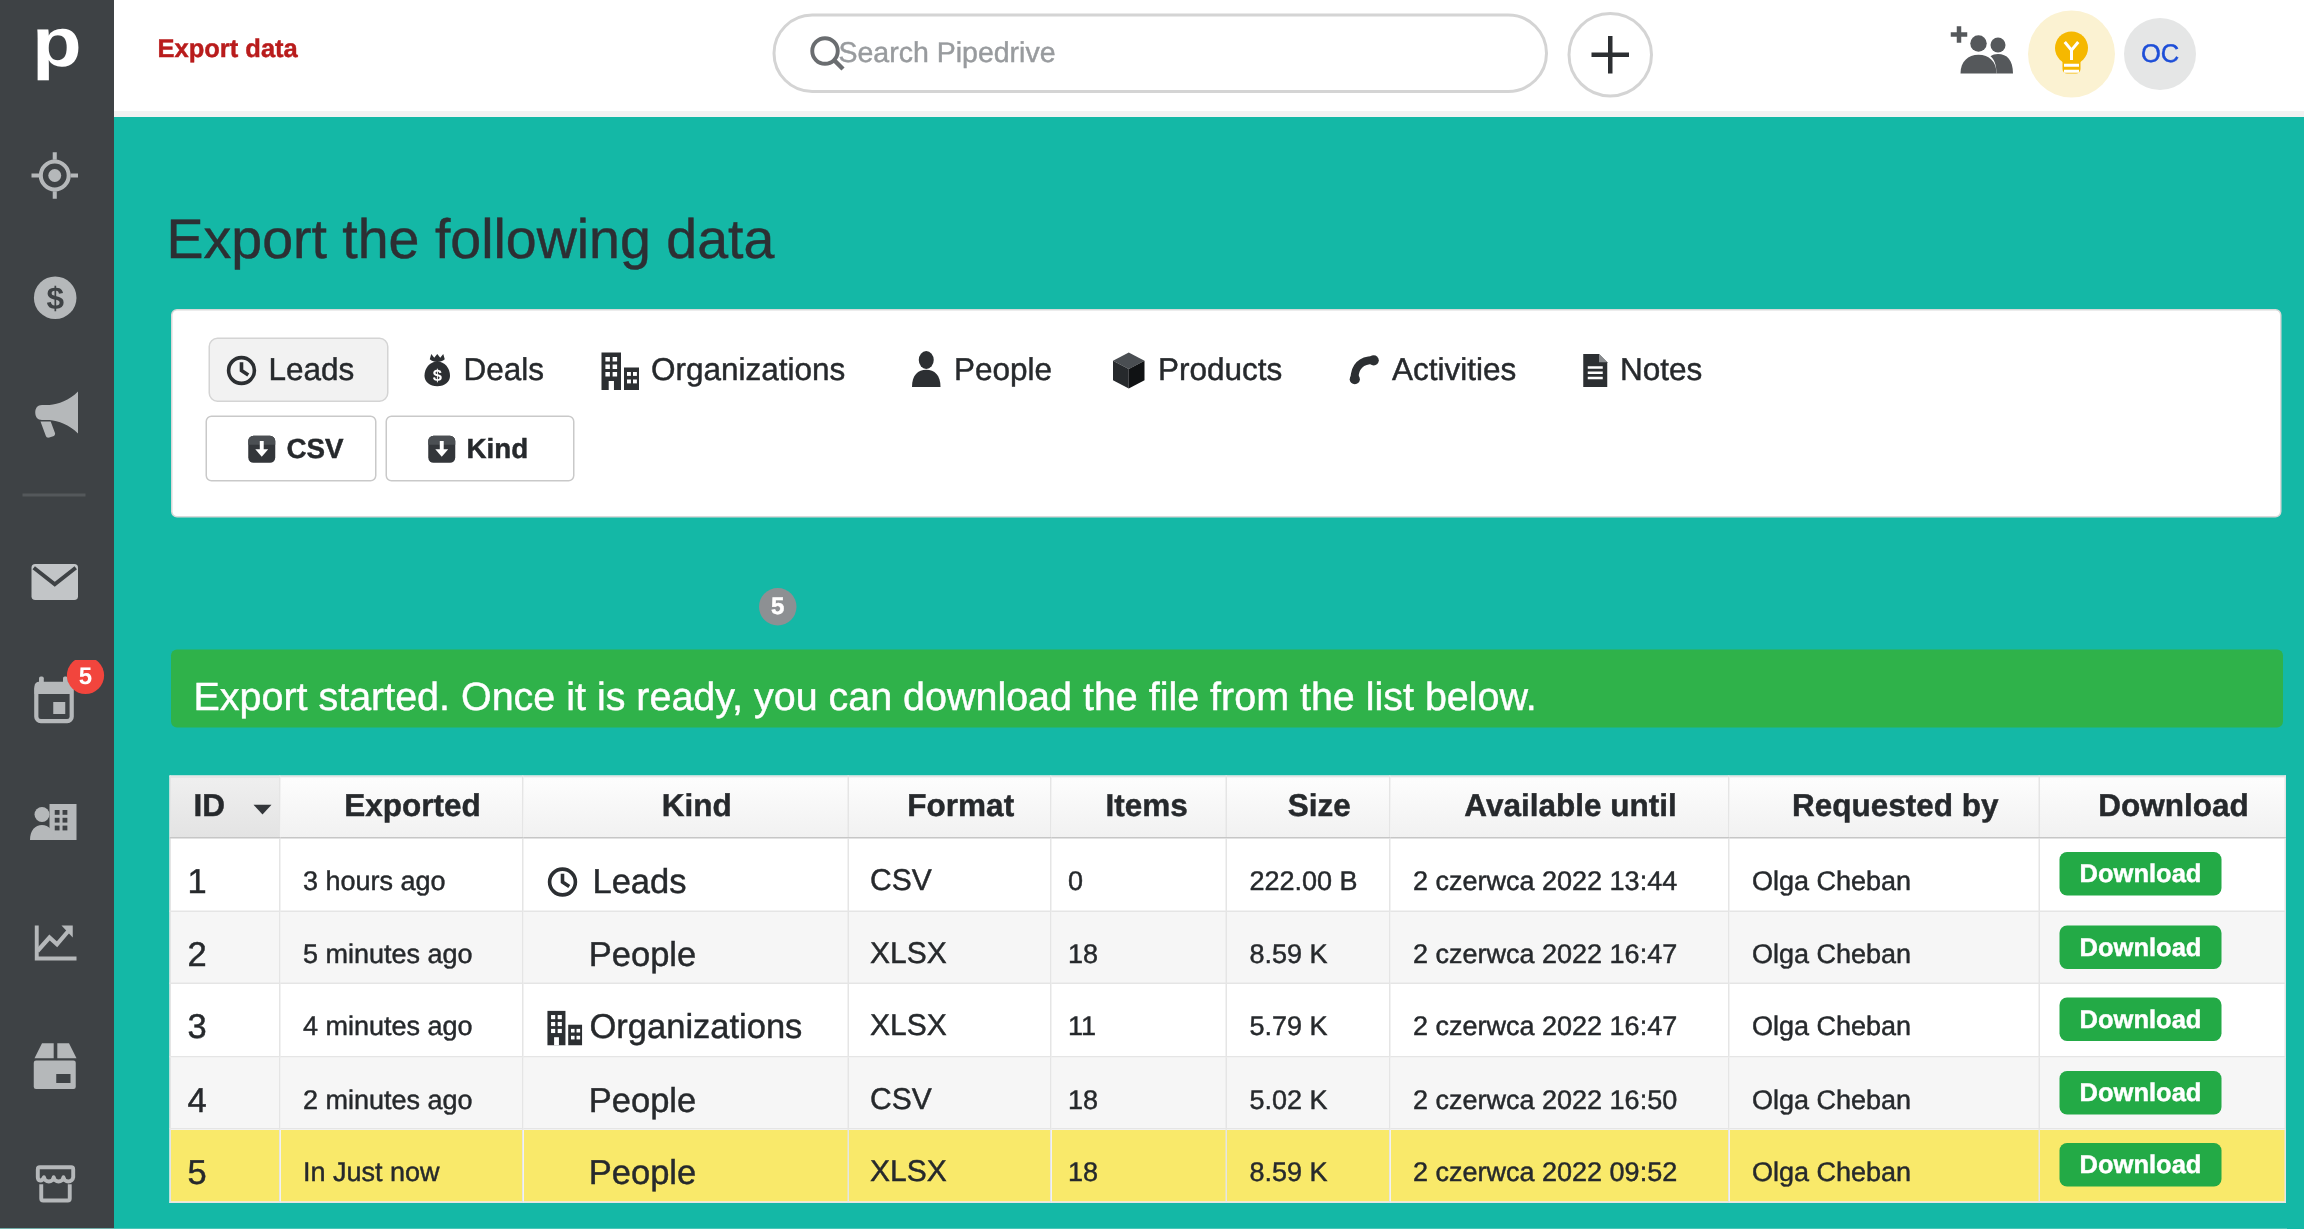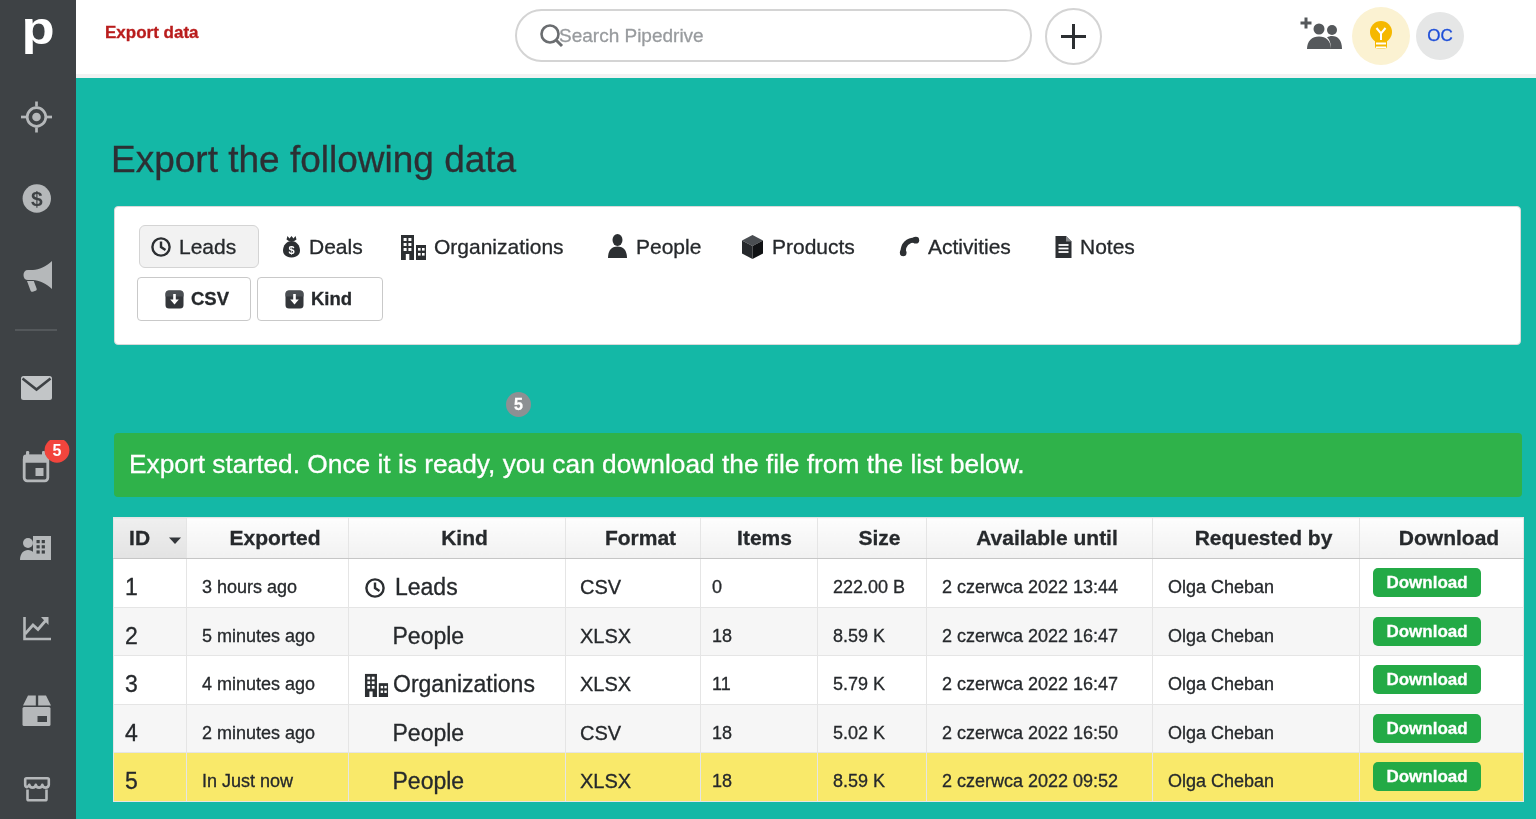"Export started. Once it is" #alert { height: 64px -> 52px }
